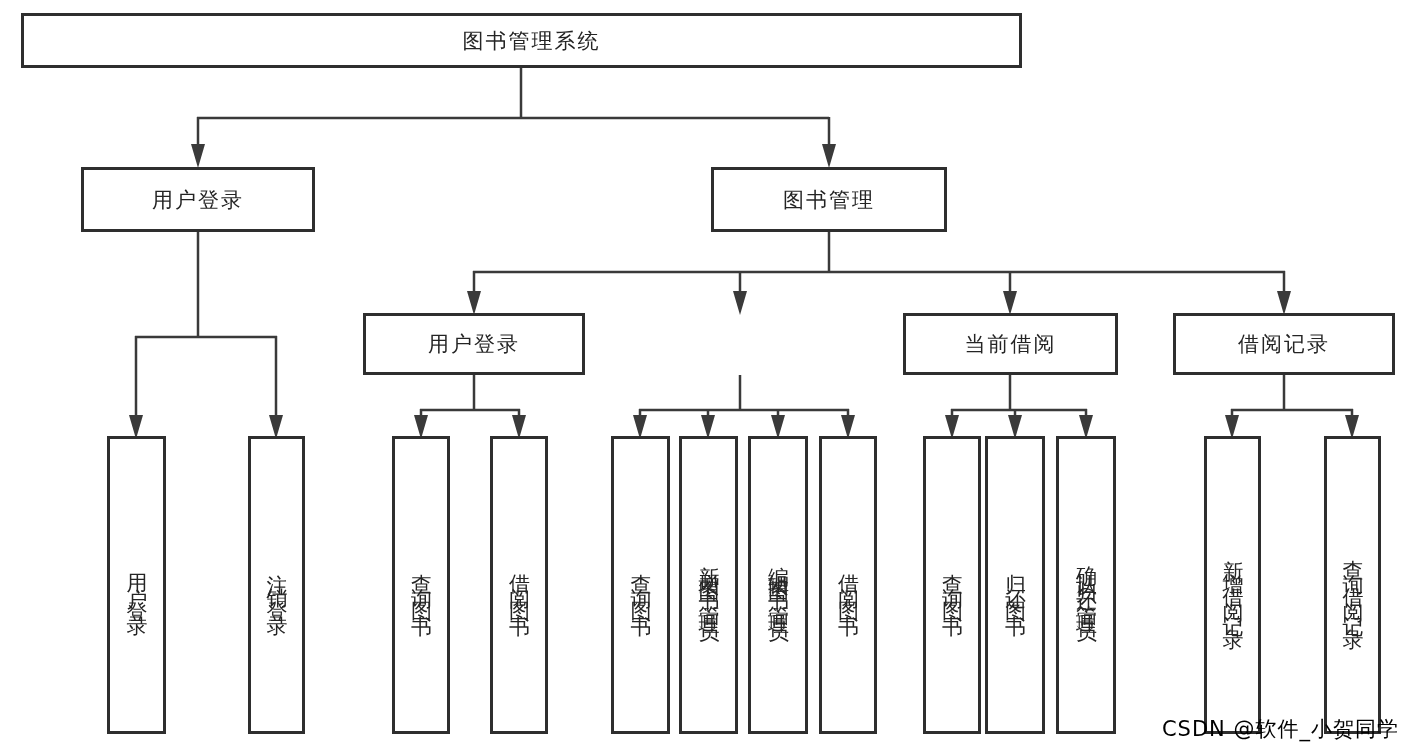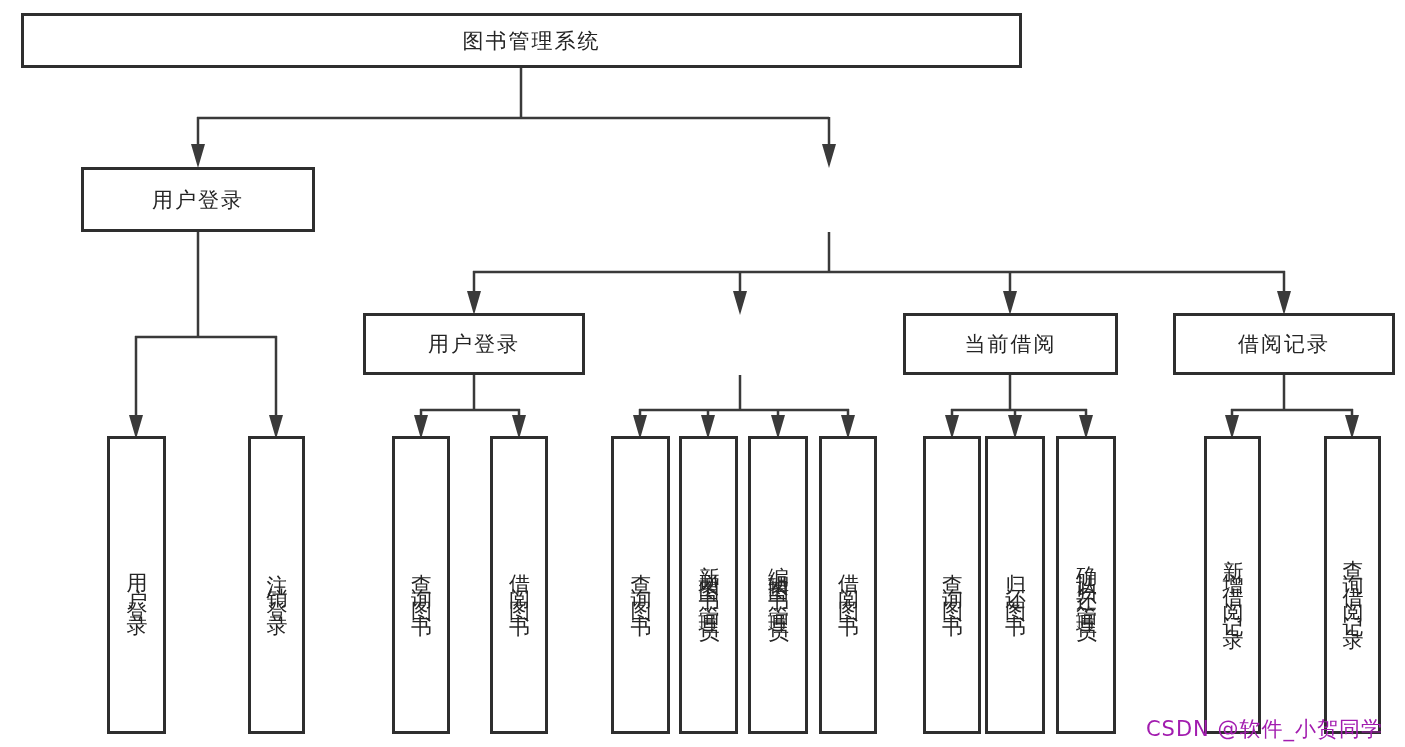"图书管理" div.node { html: none -> <div> <span>图书管理</span> </div> }
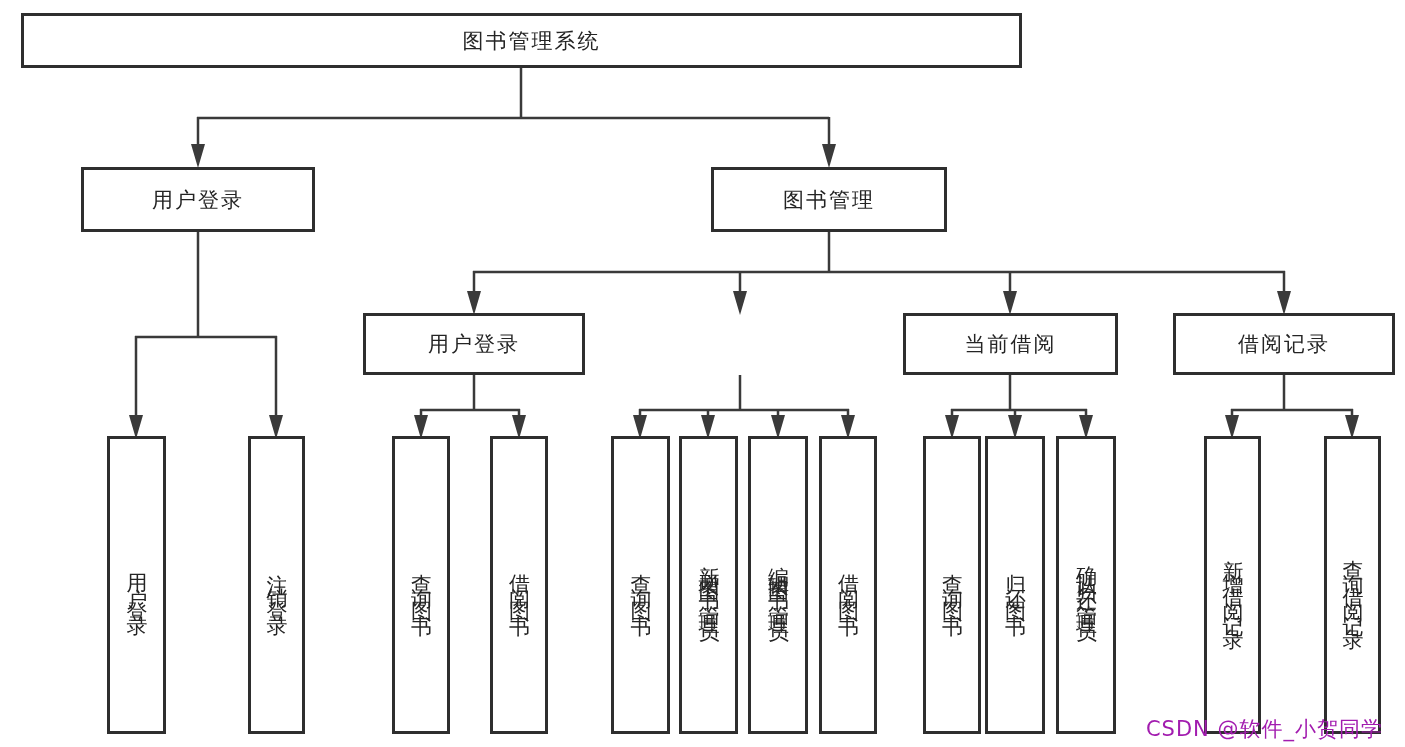"CSDN @软件_小贺同学" #watermark { color: #a21caf -> #000000; right: 22px -> 6px }
